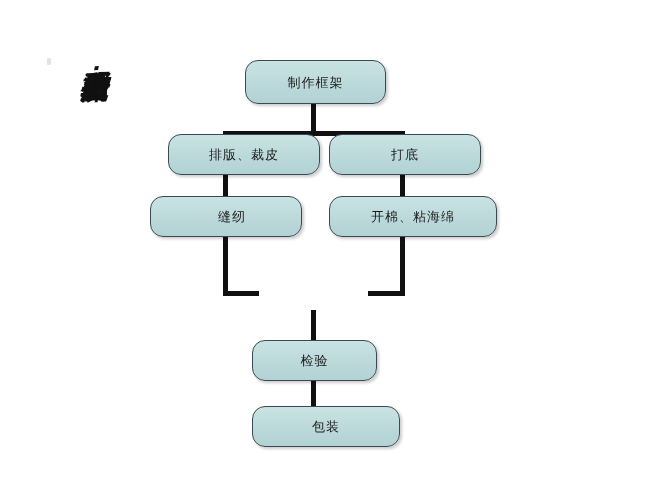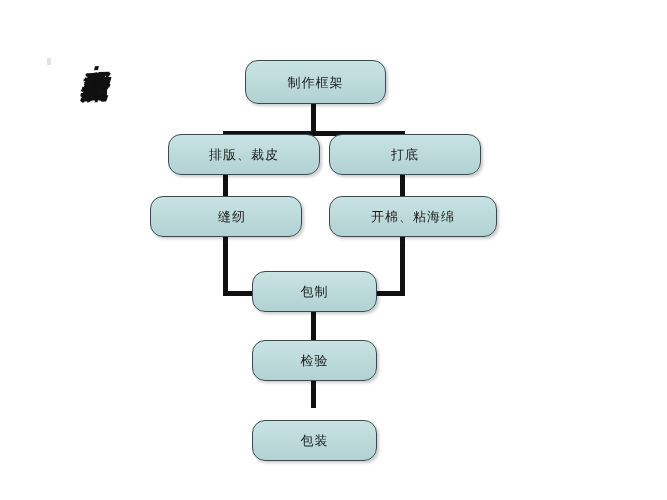"包制" div.box { html: <div> <span>包制</span> </div> -> none }
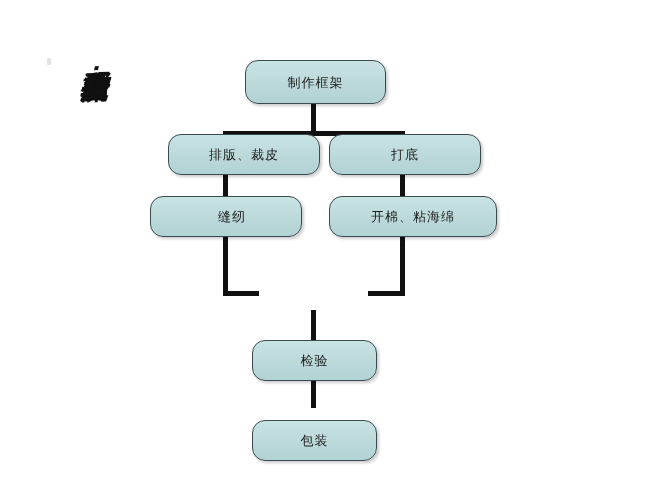"包装" div.box { top: 420px -> 406px; width: 125px -> 148px }
